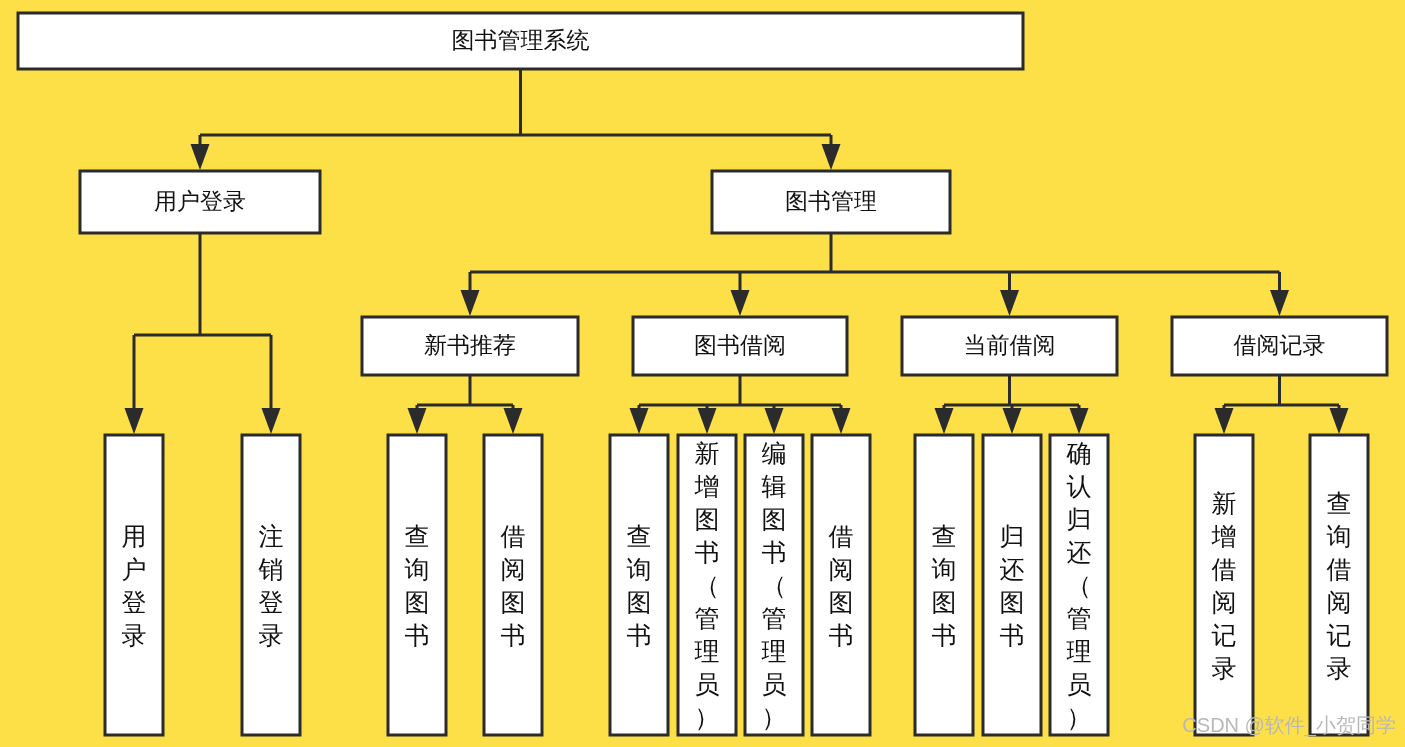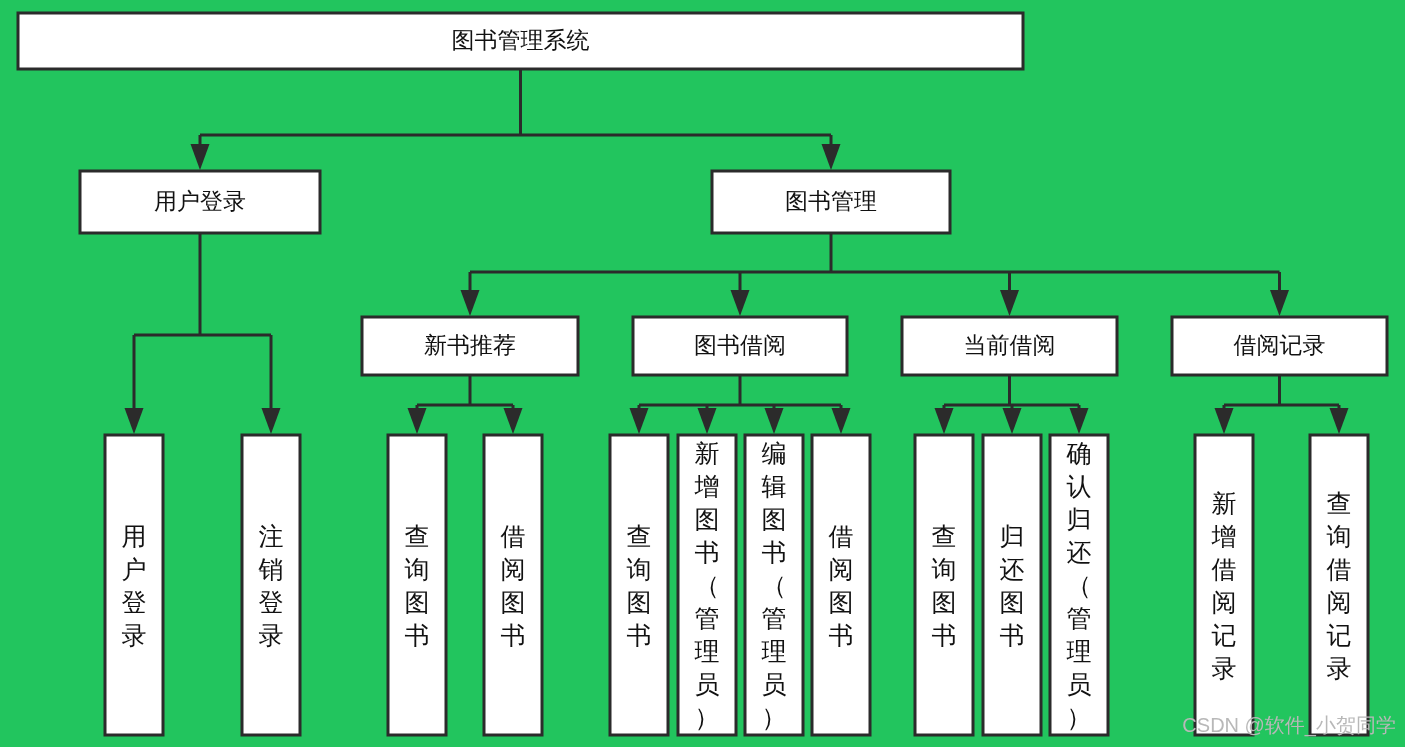"图书管理系统" #diagram-root { background: #22c55e -> #fde047 }
